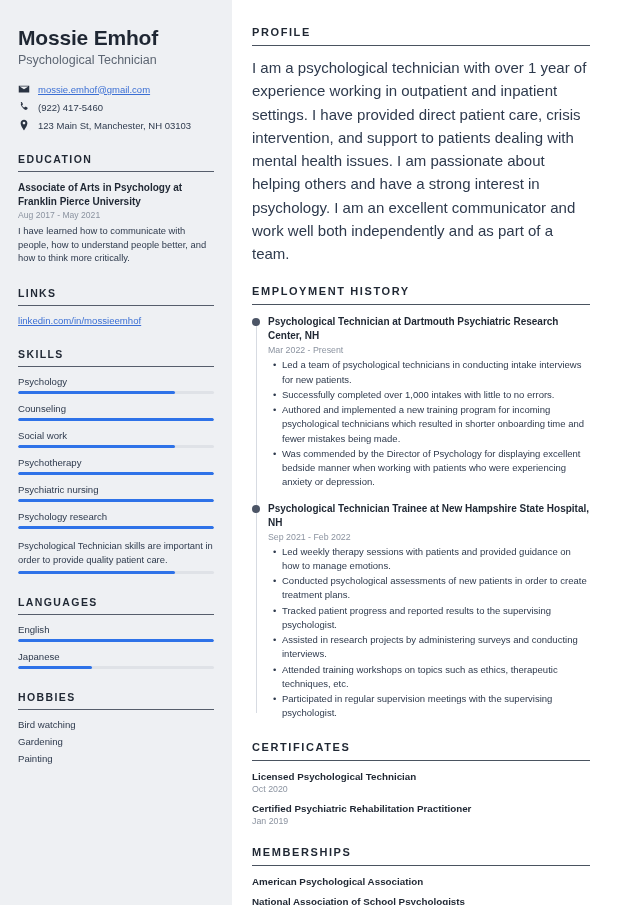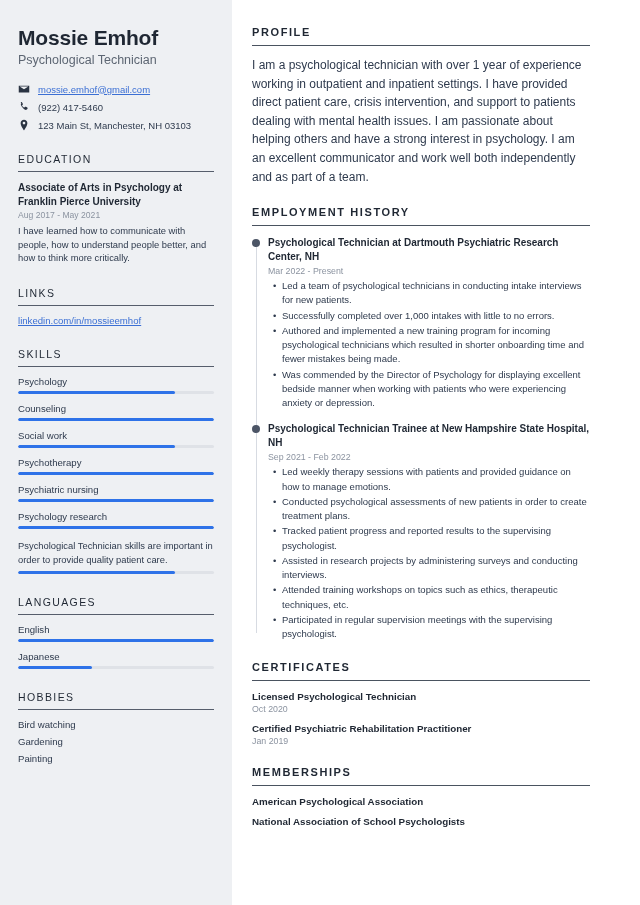"I am a psychological technician" .profile-text { font-size: 12px -> 15px }
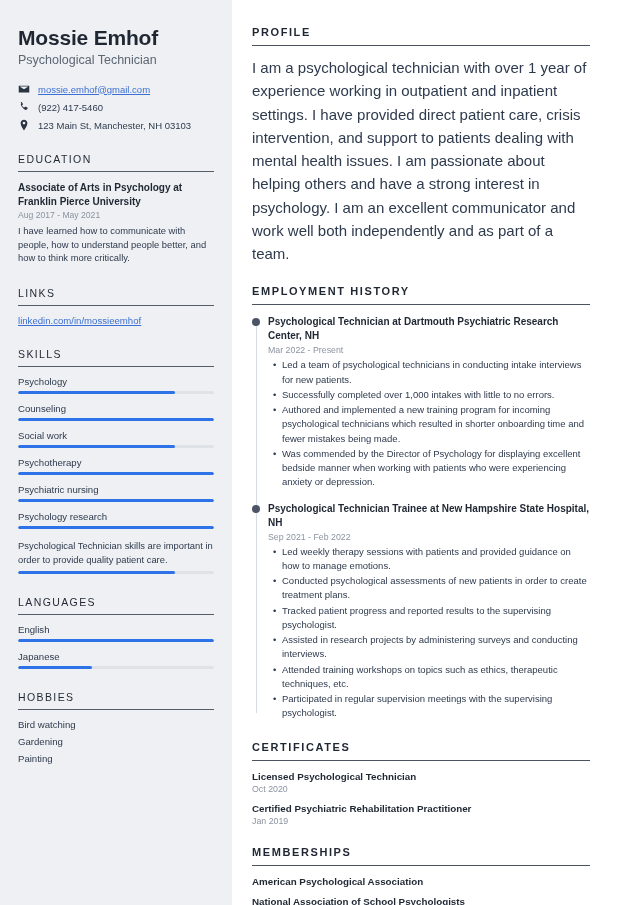"EDUCATION" .sec-head { font-weight: normal -> bold }
